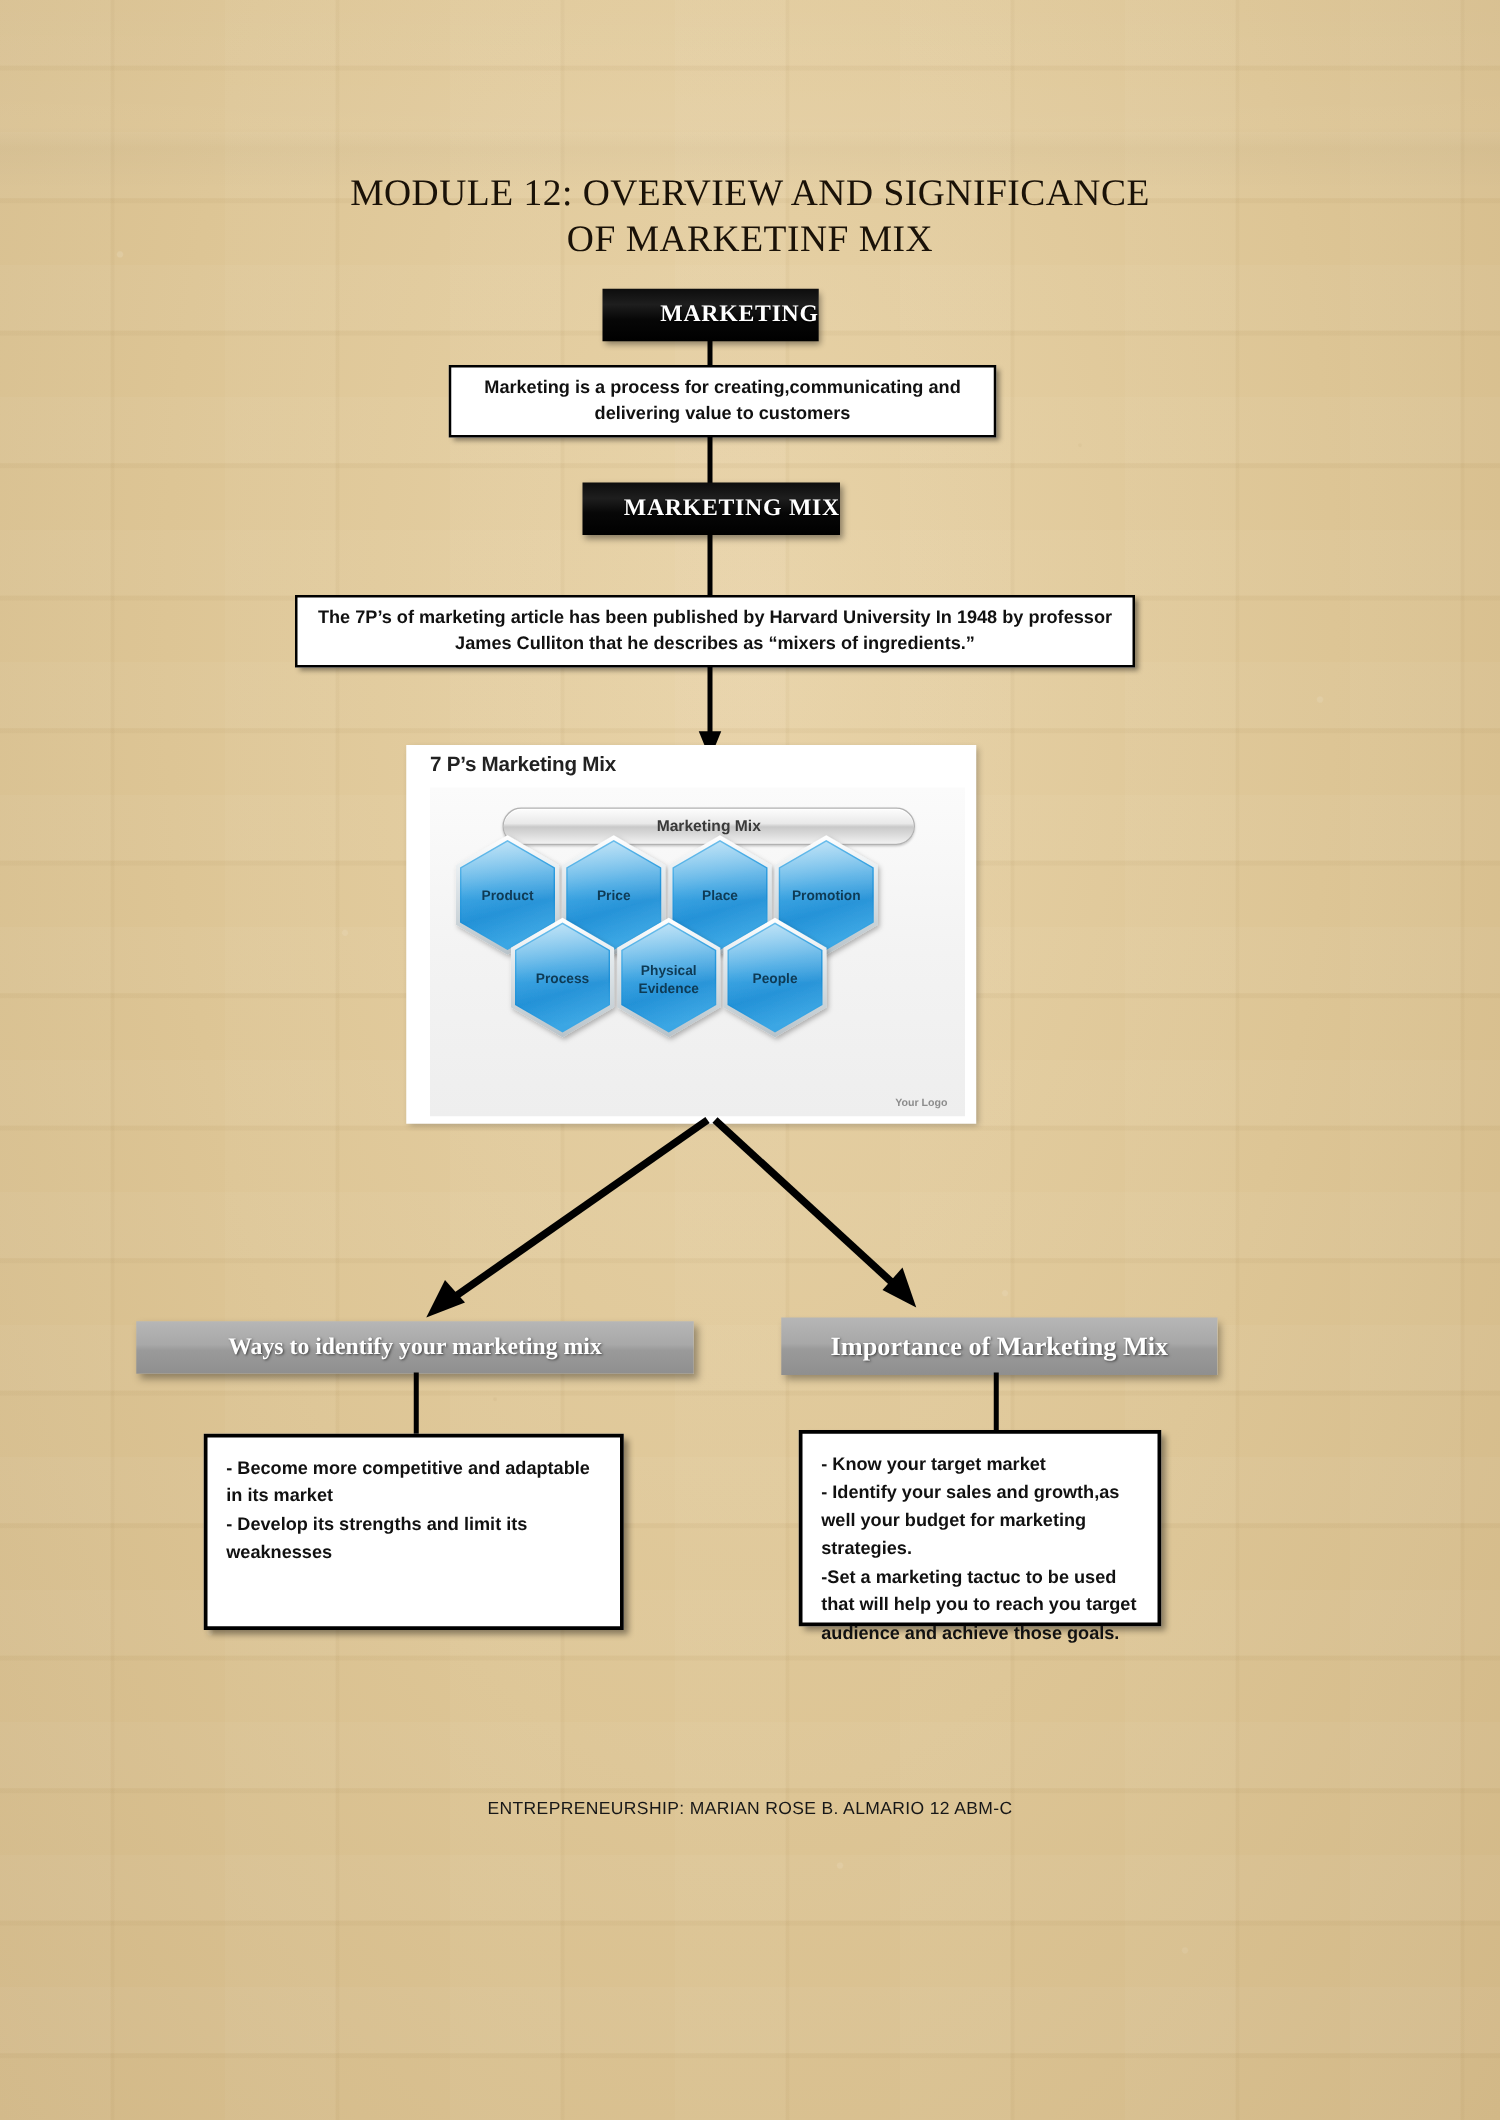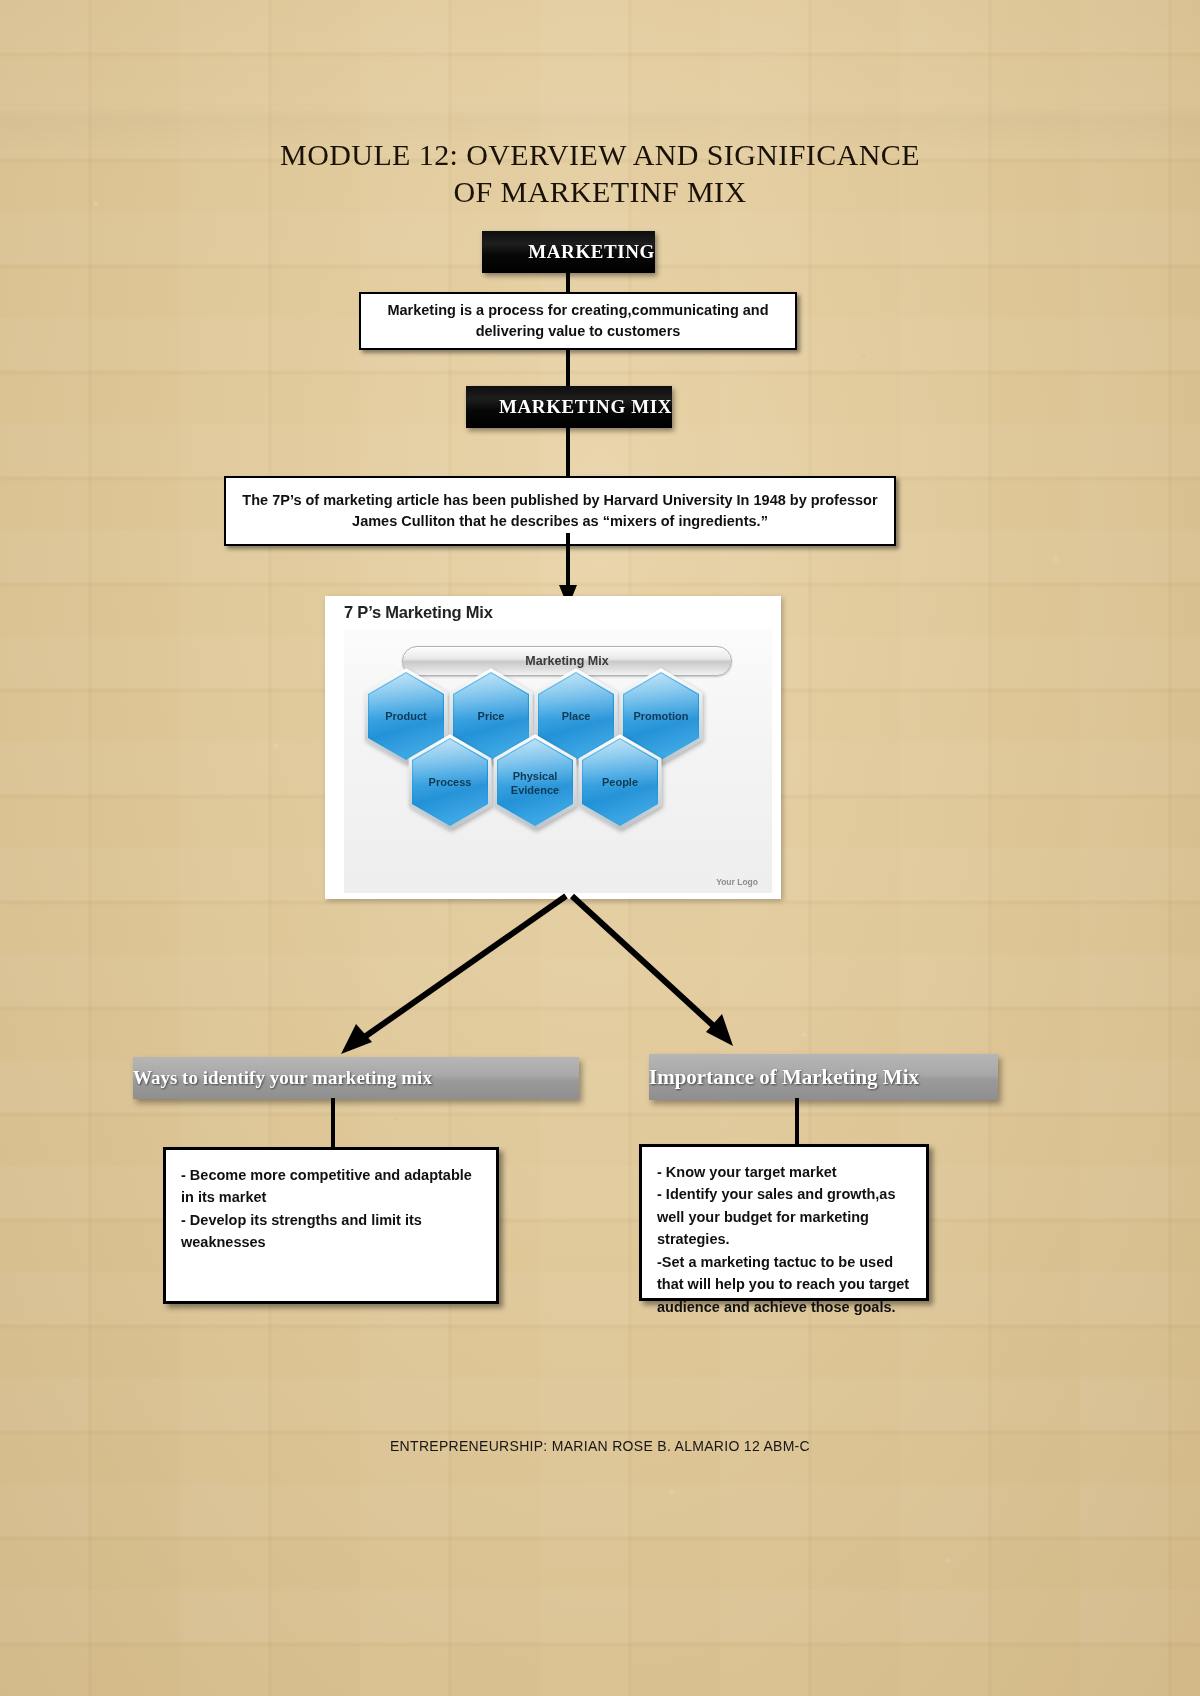"The 7P’s of marketing article" #box-7p { height: 70px -> 58px; left: 224px -> 236px }
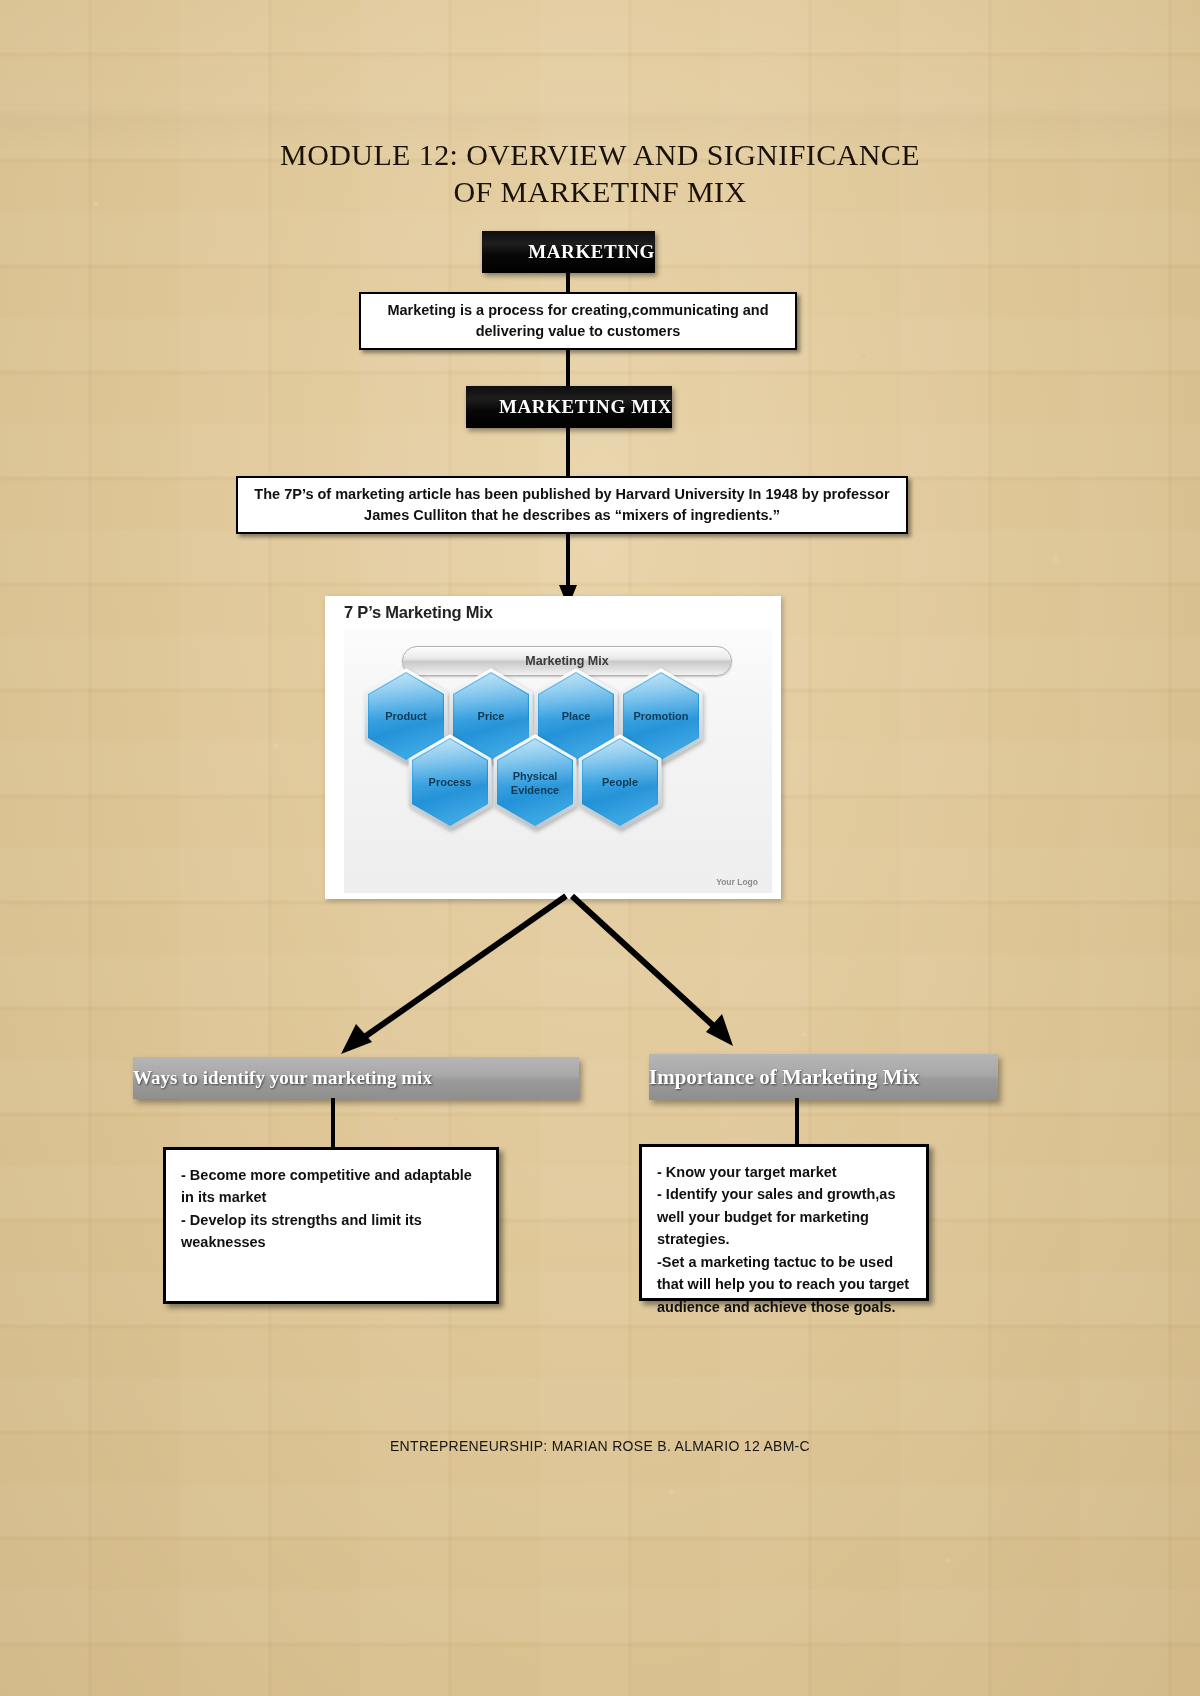"Ways to identify your marketing" .banner { justify-content: flex-start -> center; margin-left: 24px -> none }
